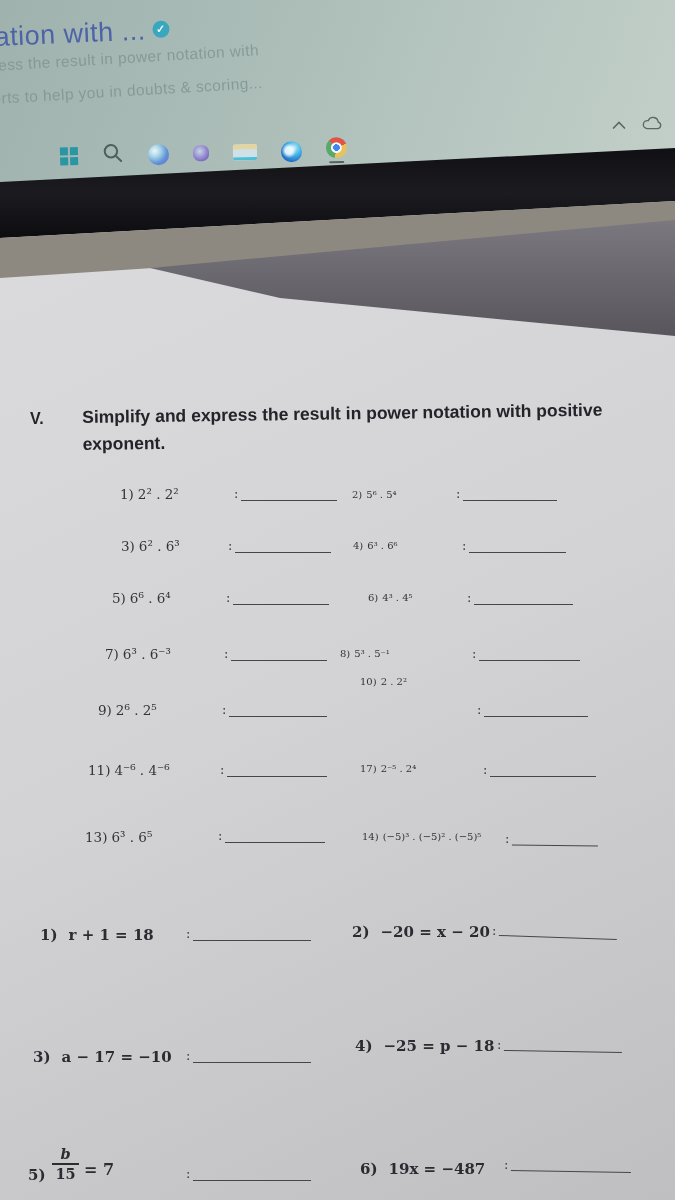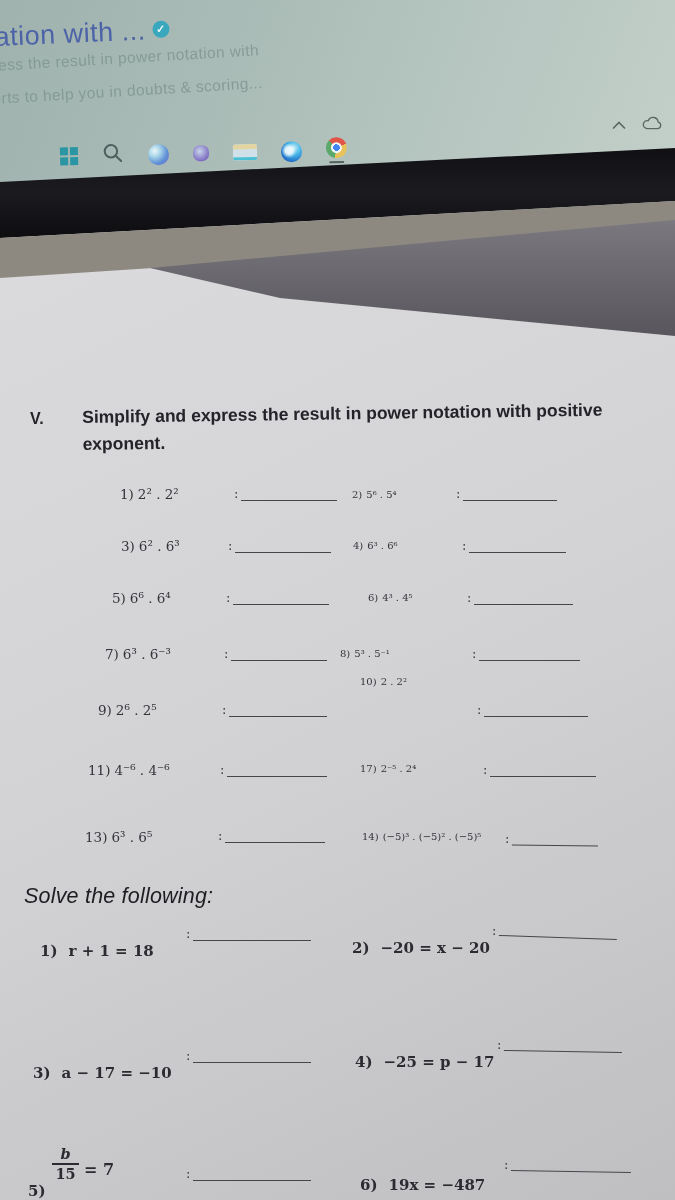"Solve the following:" div.solve-title { html: <div>Solve the following:</div> -> none }
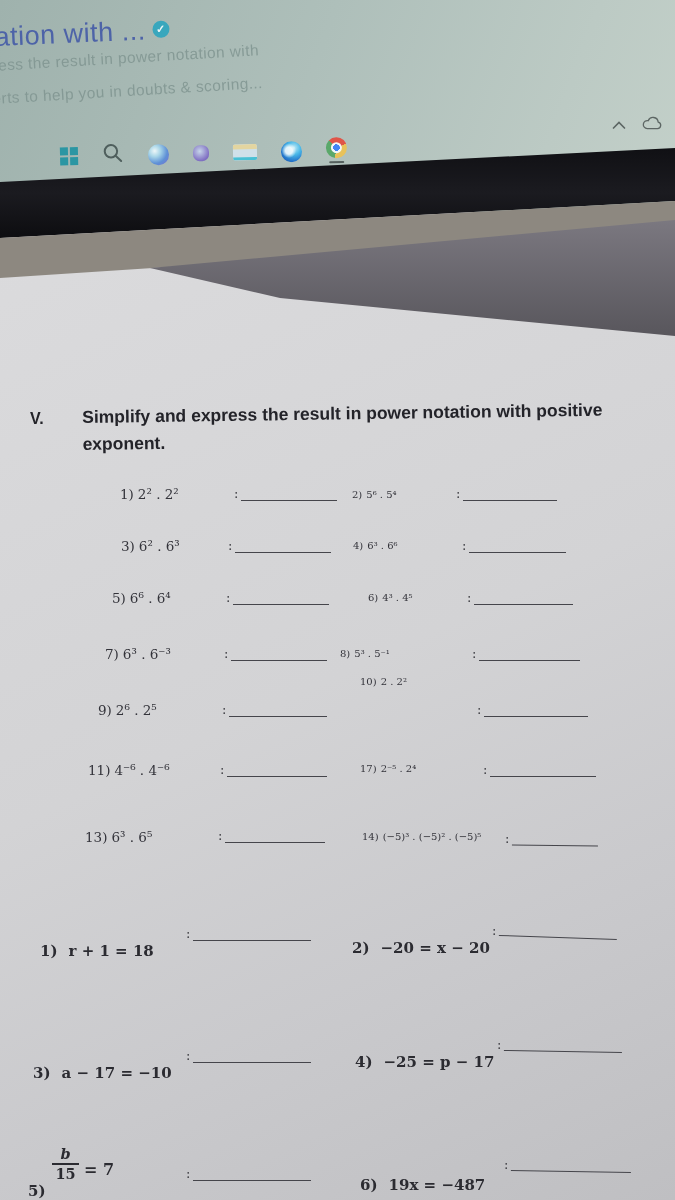"1) r + 1 =" .eq { margin-top: 16px -> none }
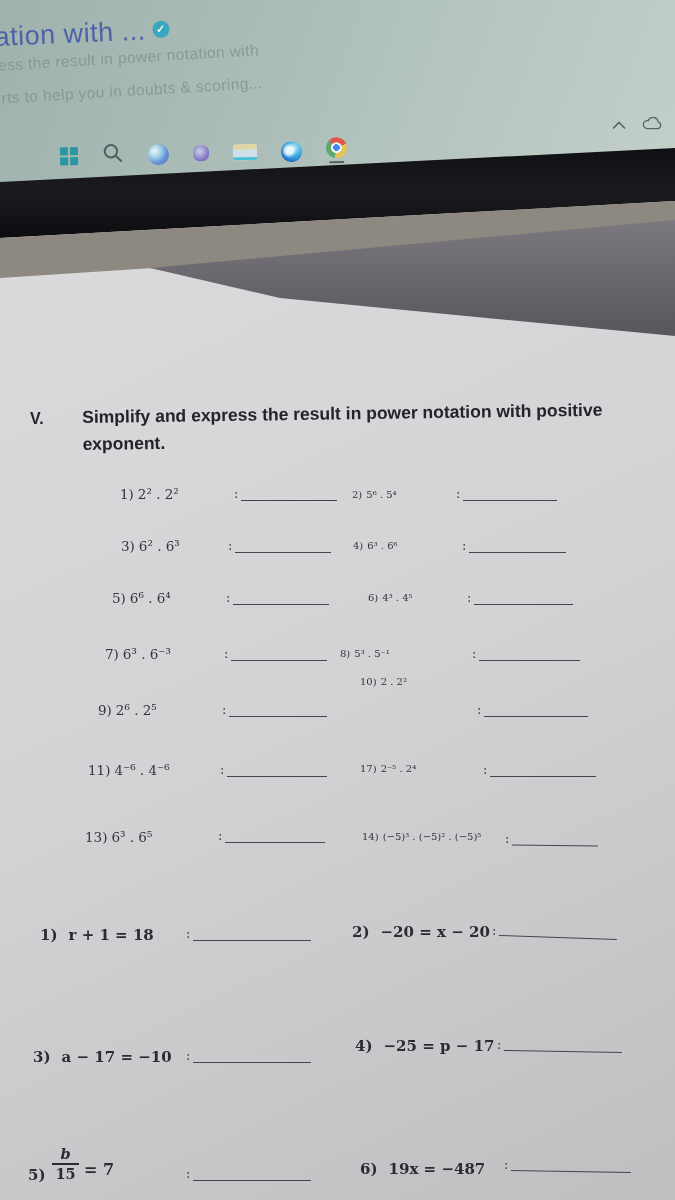"−25 = p − 17" span { text: 17 -> 18 }
